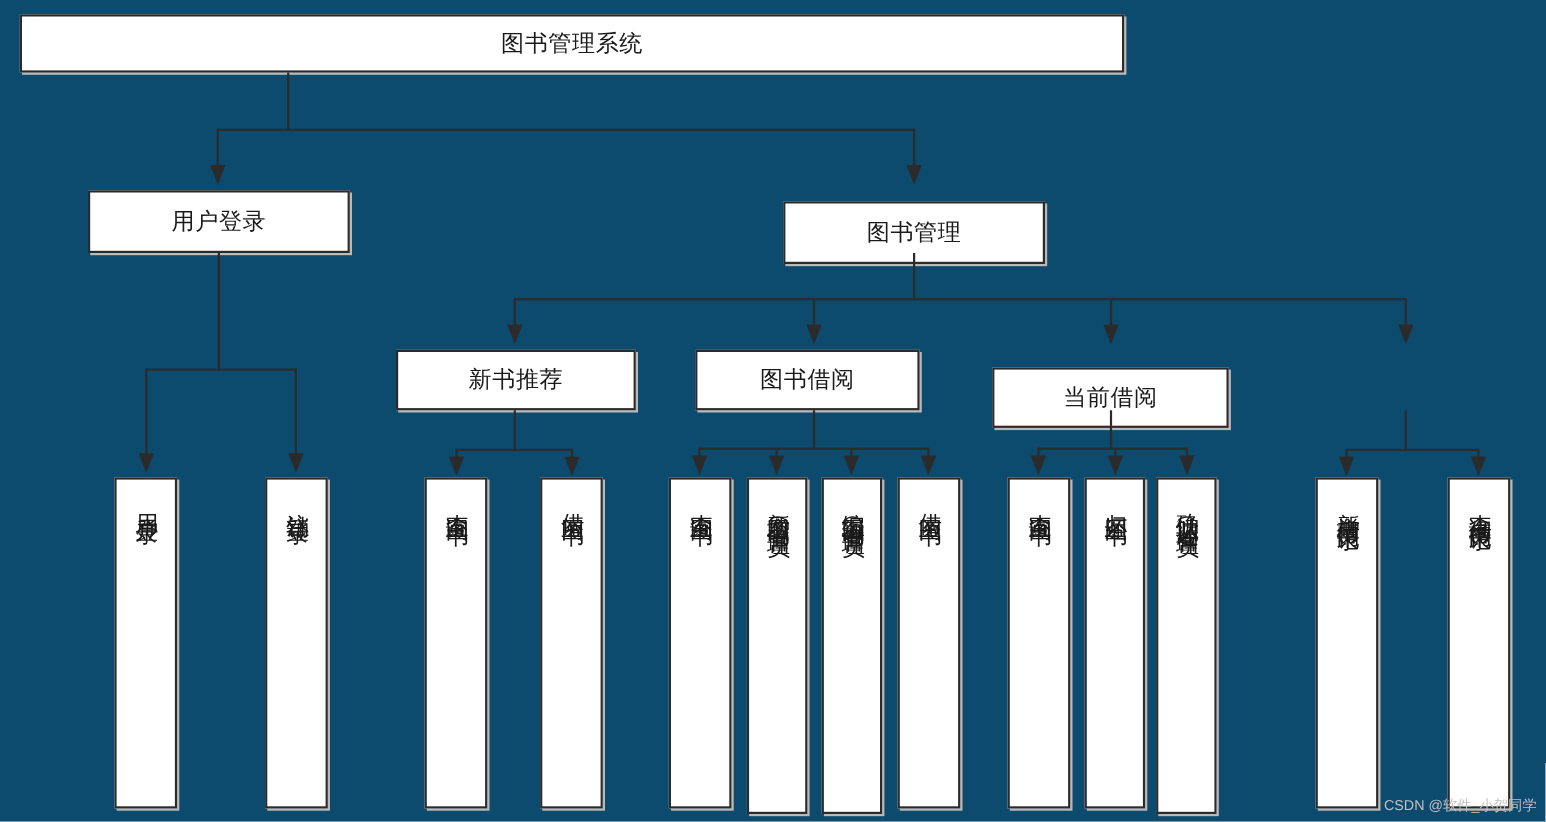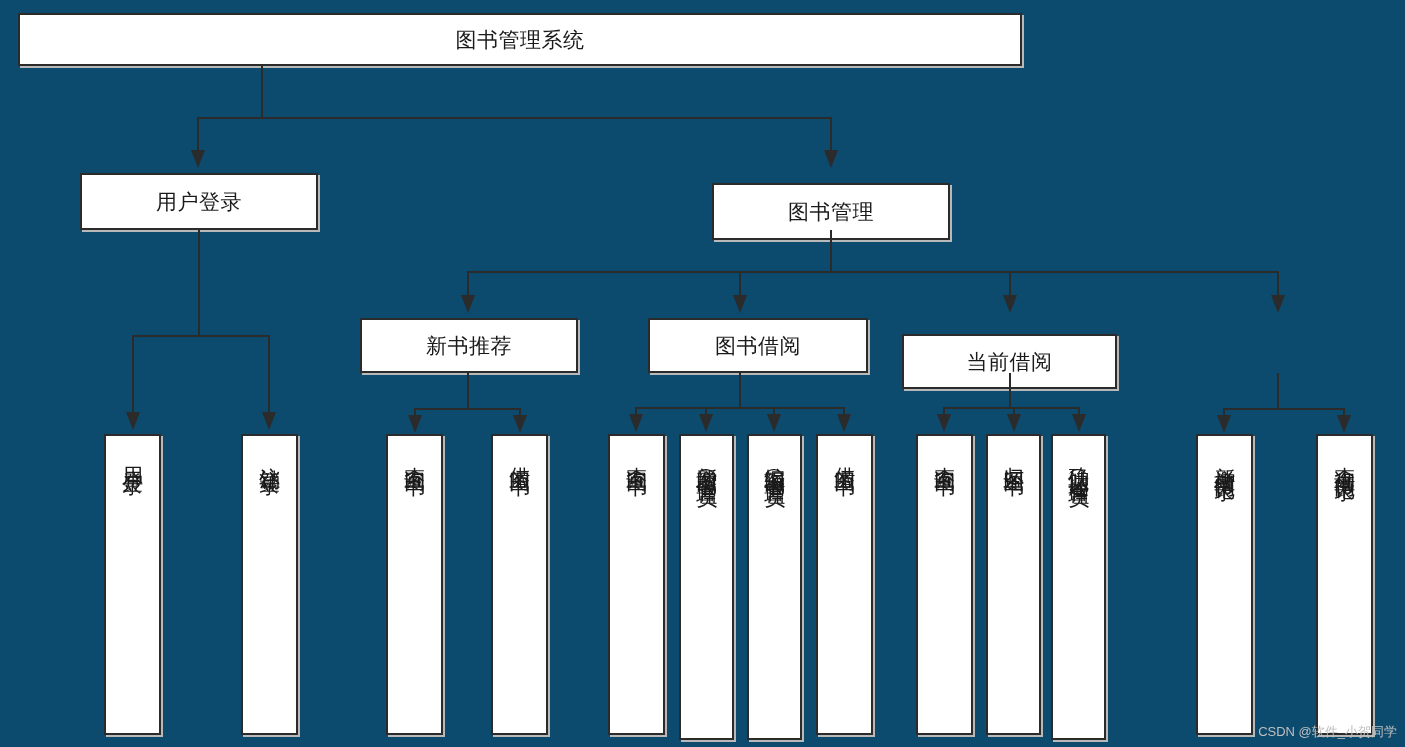"图书借阅" div.node { left: 648px -> 632px; width: 220px -> 204px }
